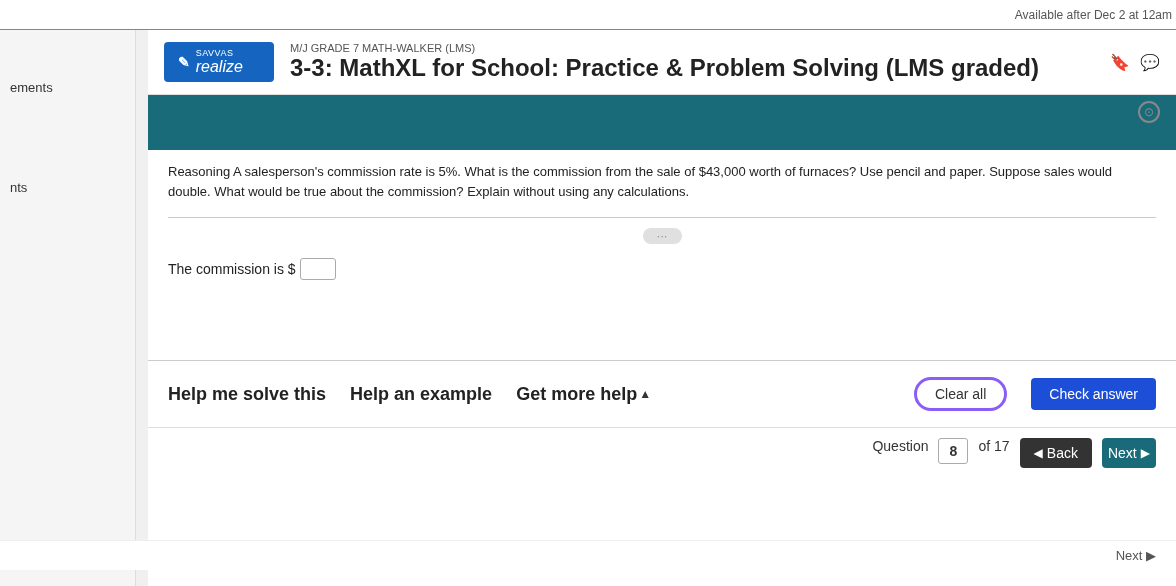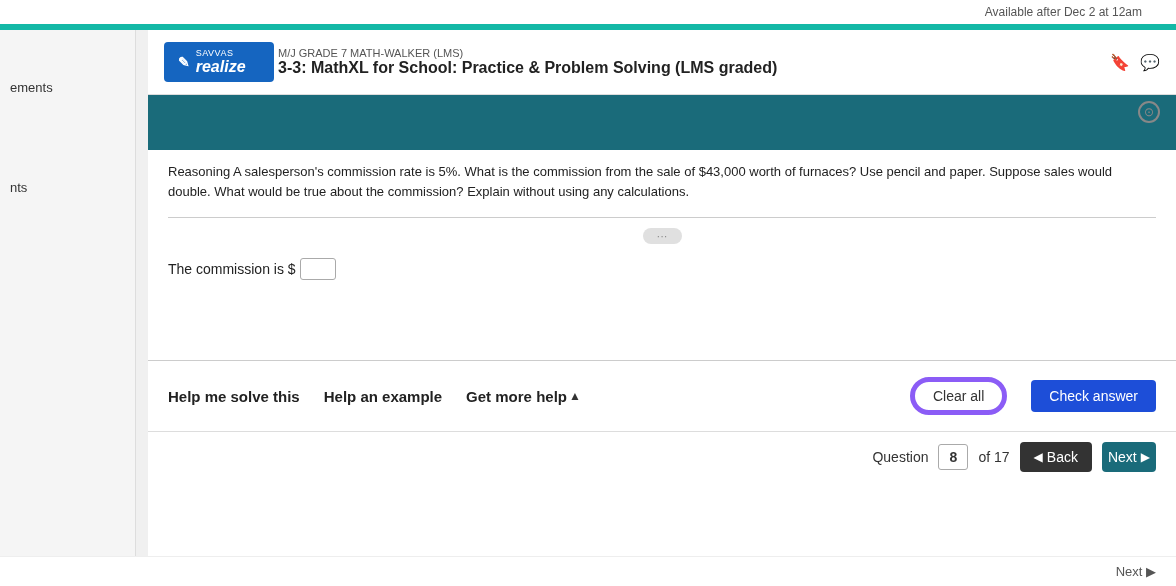"Available after Dec 2 at" .top-bar { border-bottom: 6px solid #14b8a6 -> 1px solid #14b8a6; padding: 6px 34px -> 6px 4px }
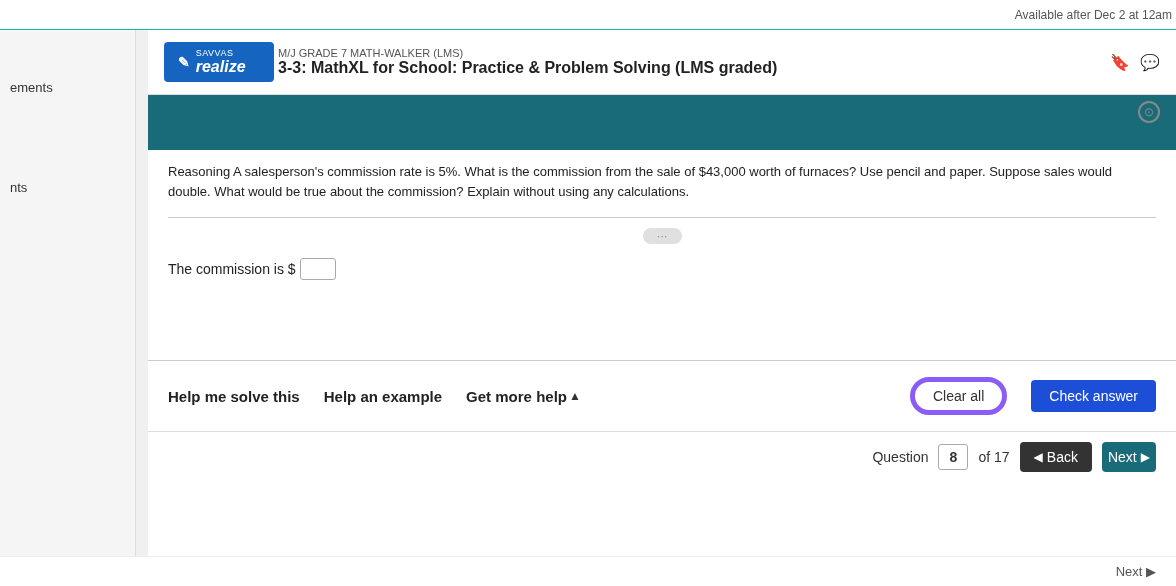"M/J GRADE 7 MATH-WALKER (LMS)" .header-text { margin-left: 4px -> 16px }
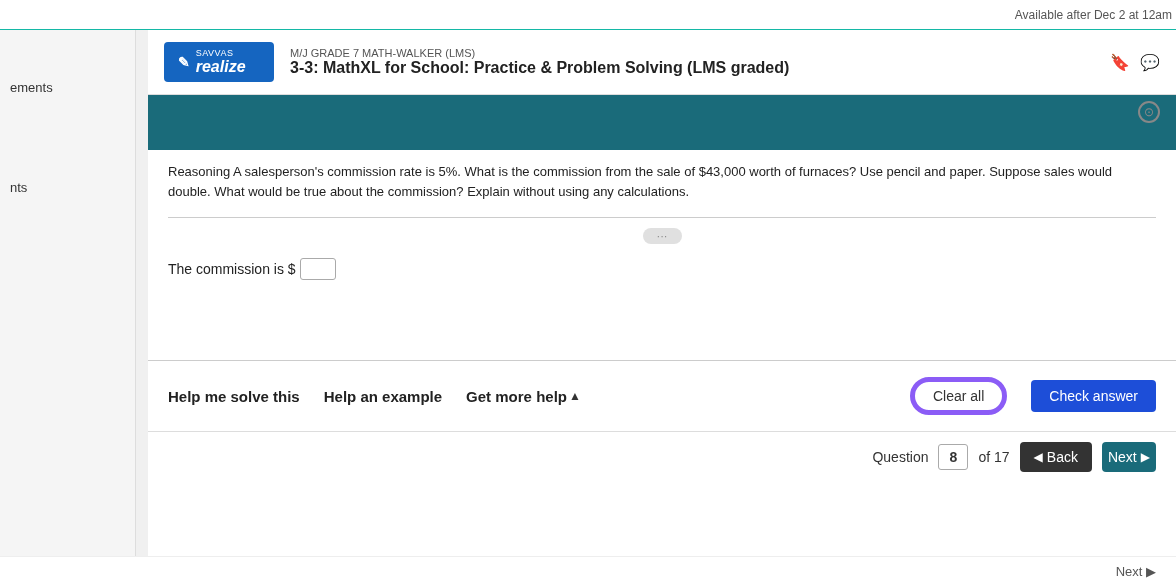"realize" .realize-btn .realize-text { font-weight: bold -> normal }
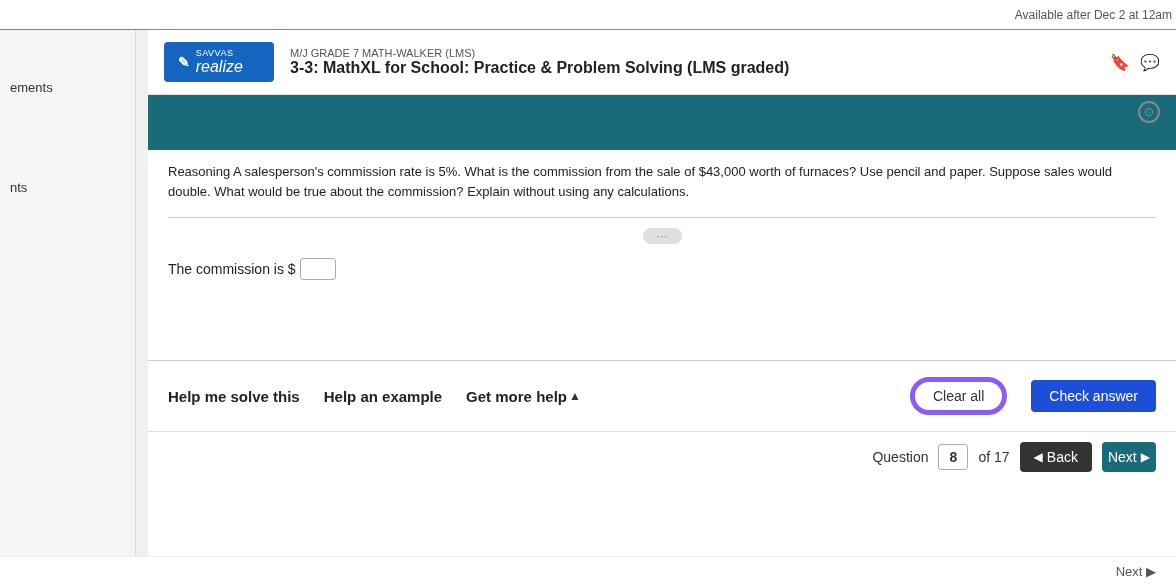"3-3: MathXL for School: Practice" .header-title { font-size: 16px -> 24px }
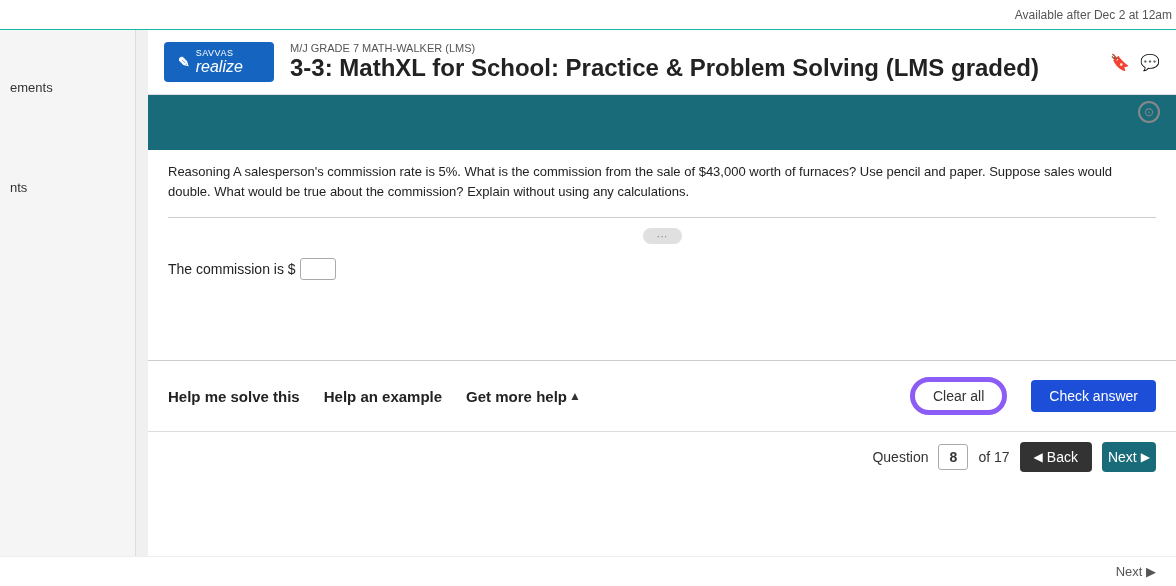"Help me solve this" .action-link { font-size: 15px -> 18px }
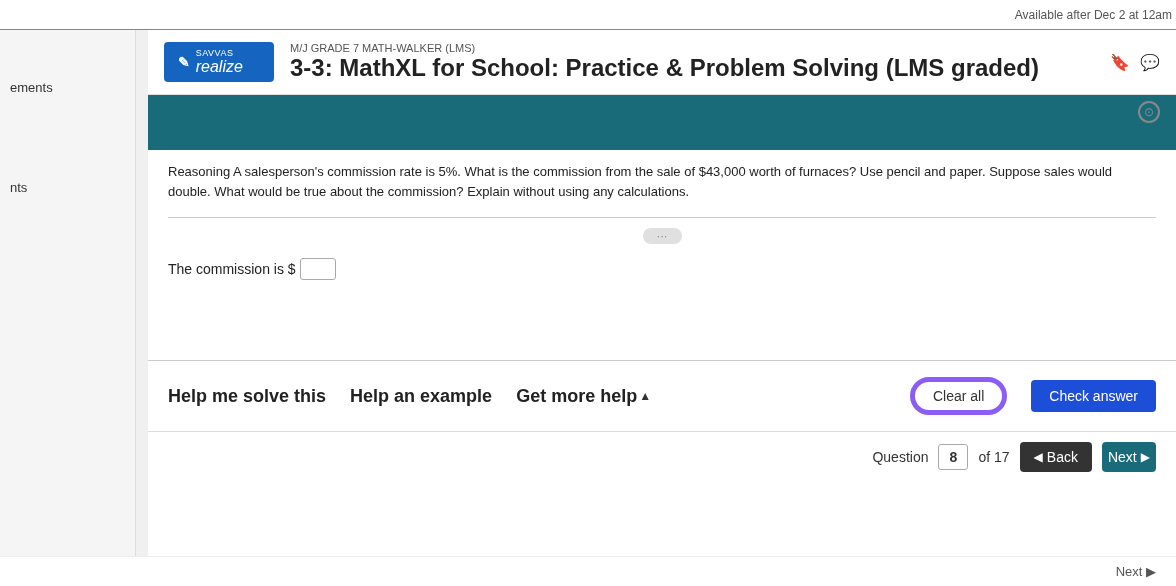"Clear all" .clear-all-btn { border: 5px solid #8b5cf6 -> 3px solid #8b5cf6 }
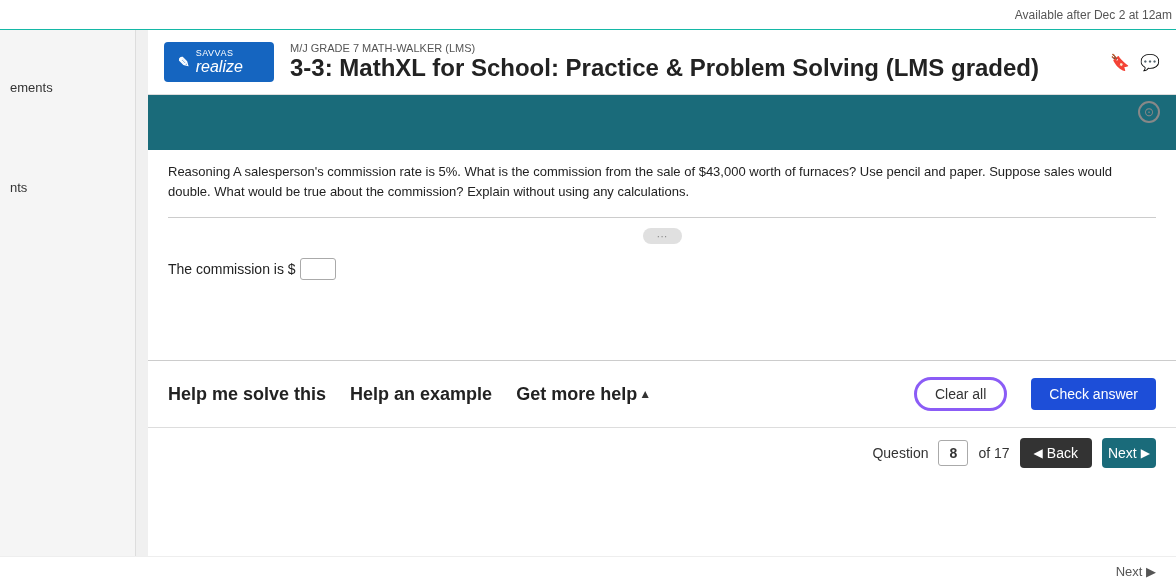"Question" .question-nav { align-items: center -> flex-start }
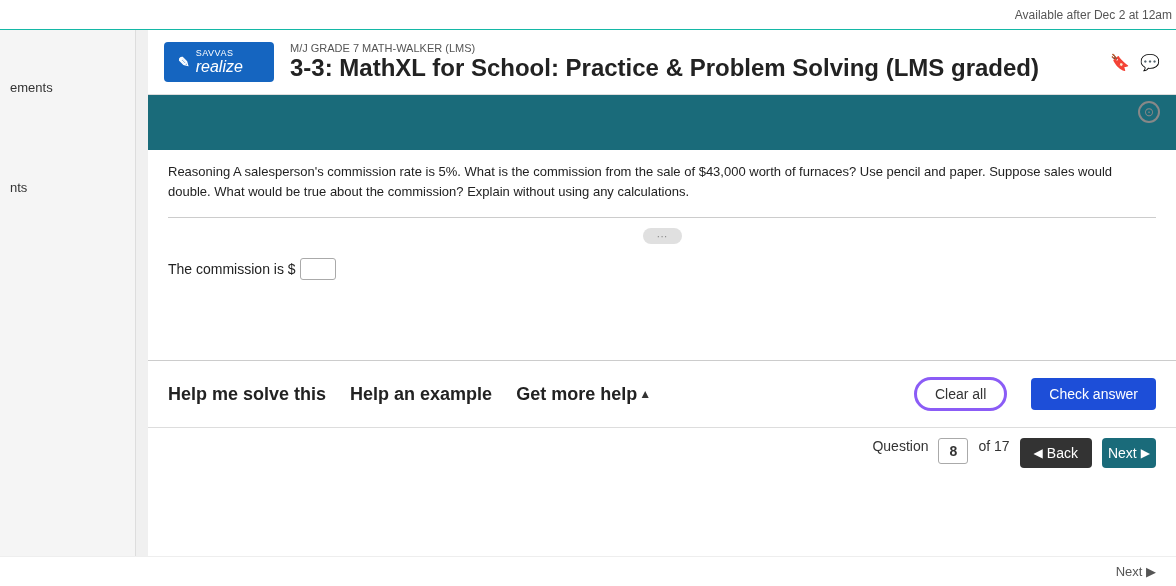"Next ▶" .bottom-footer { bottom: 0 -> 16px }
